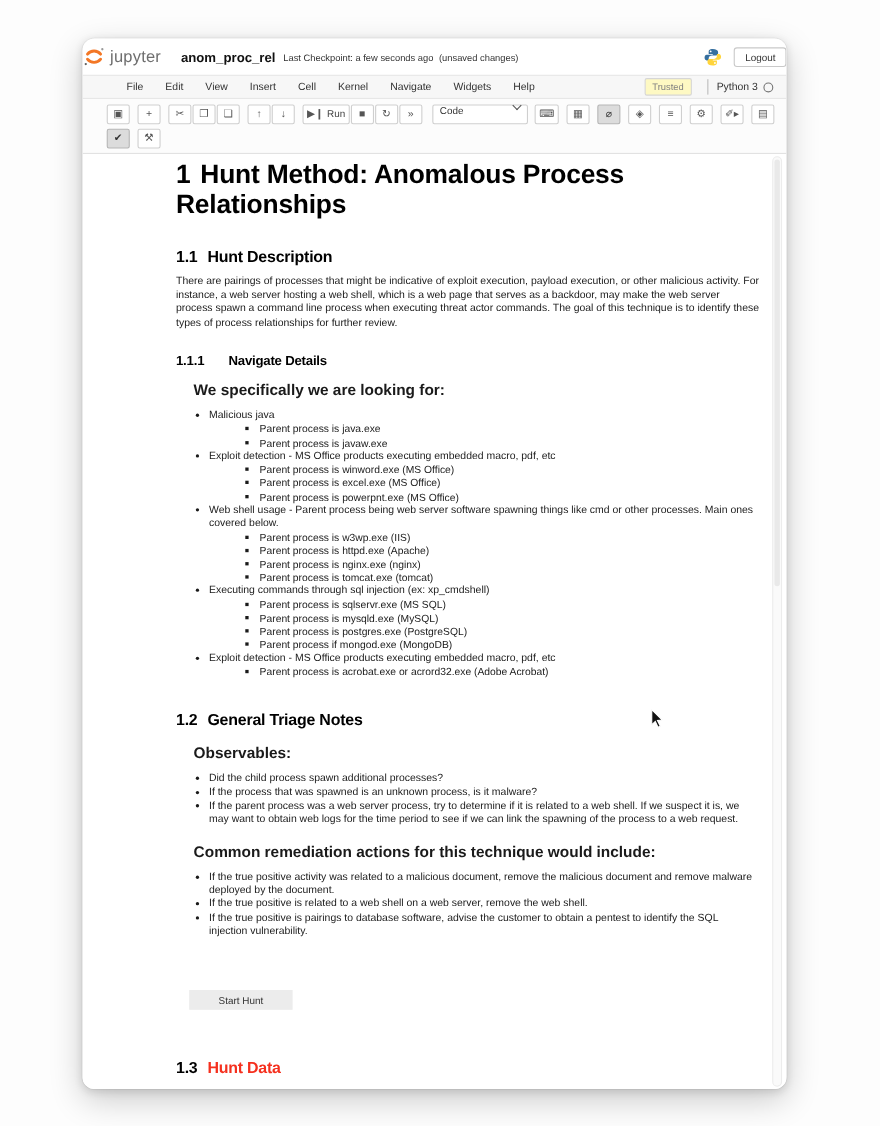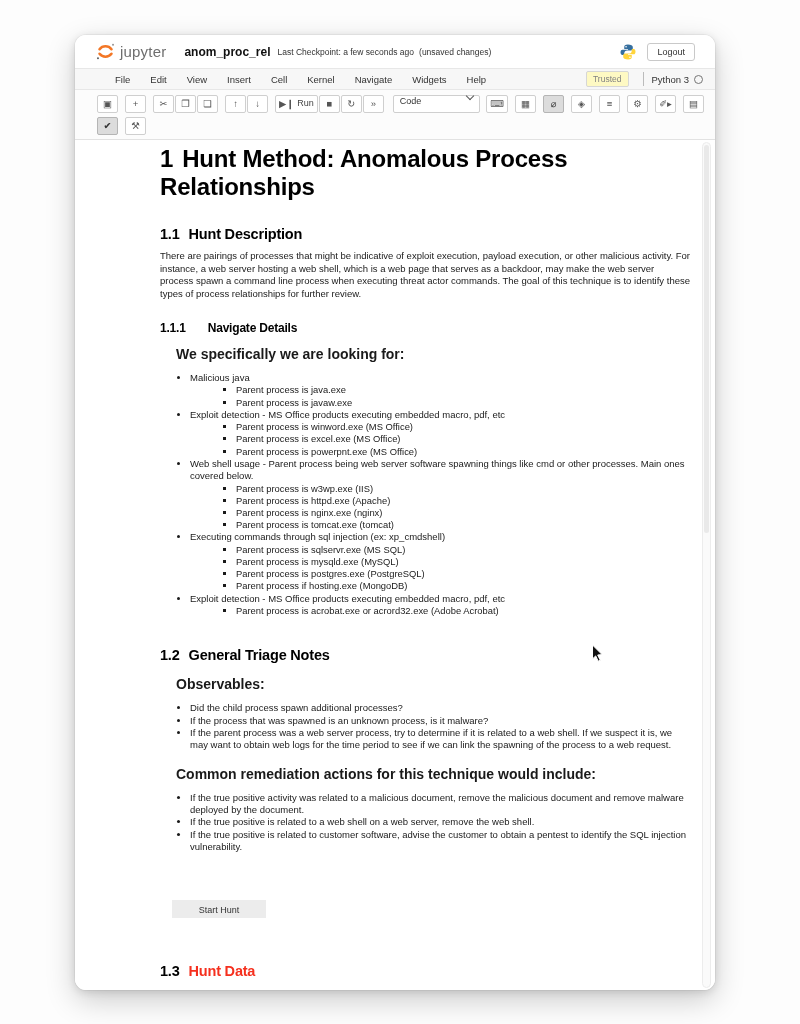"jupyter" .hdr { padding: 0 20px -> 0 0 }
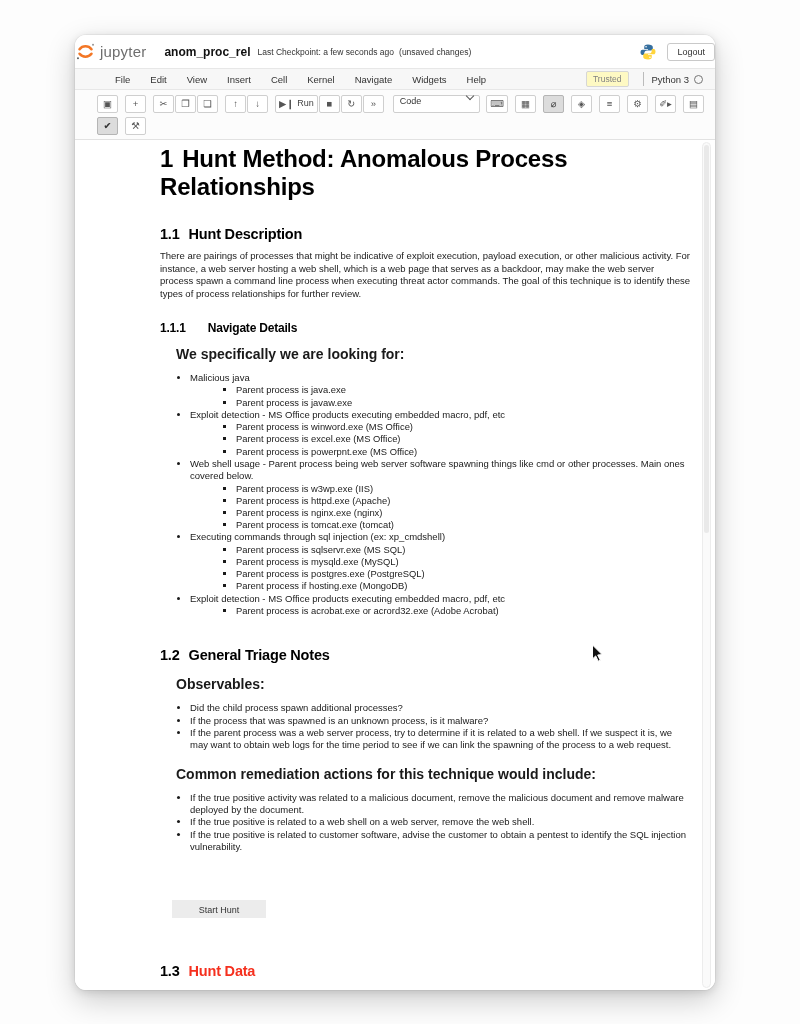"Parent process if hosting.exe (MongoDB)" li { text: hosting.exe -> mongod.exe }
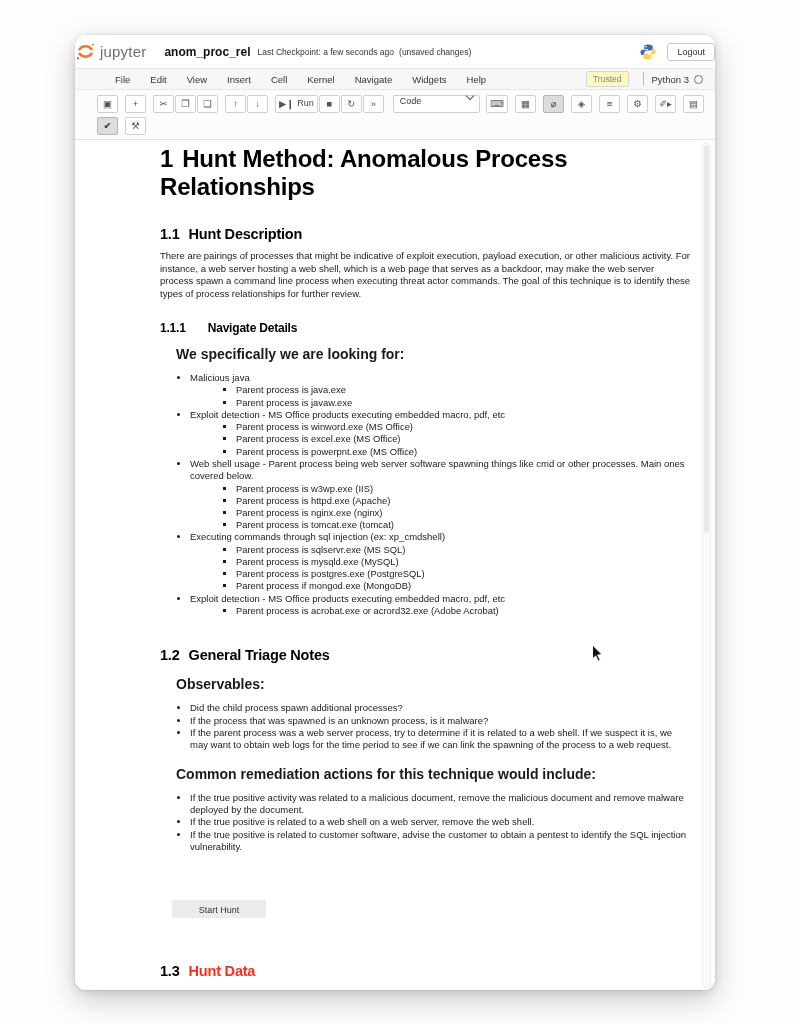"If the true positive is related to customer" li { text: related to customer -> pairings to database }
